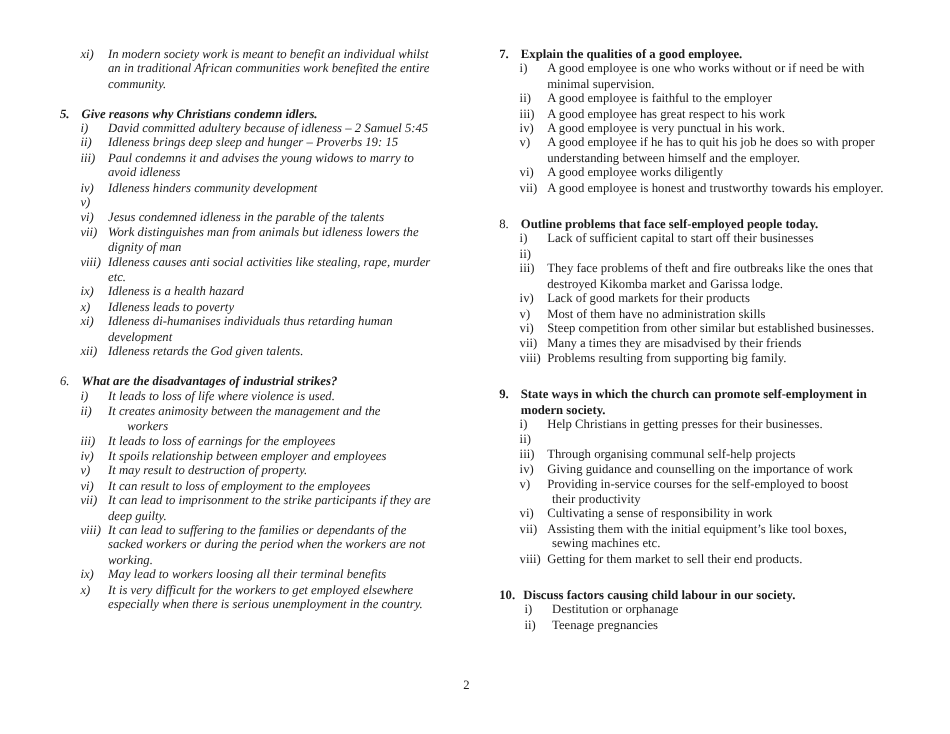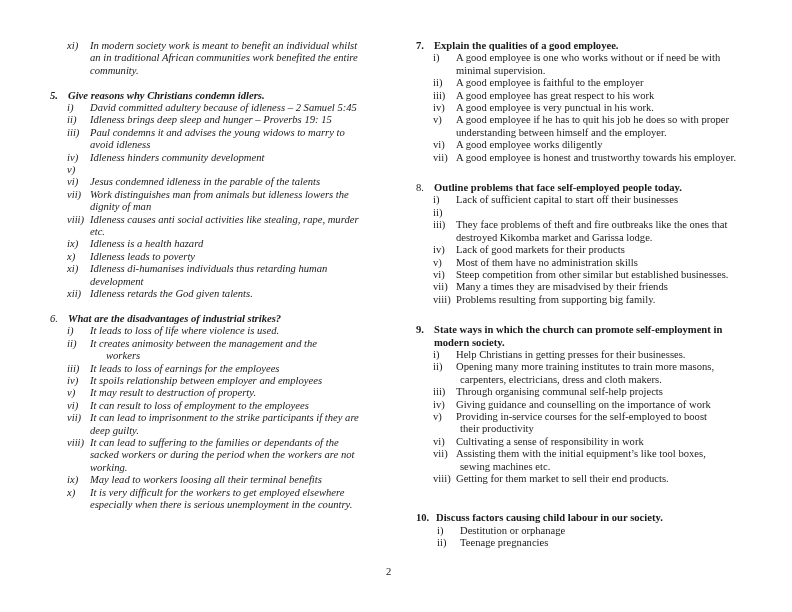"Opening many more training institutes" span.txt { html: <span><span>Opening many more training institutes to train more masons,</span><span>carpenters, electricians, dress and cloth makers.</span></span> -> none }
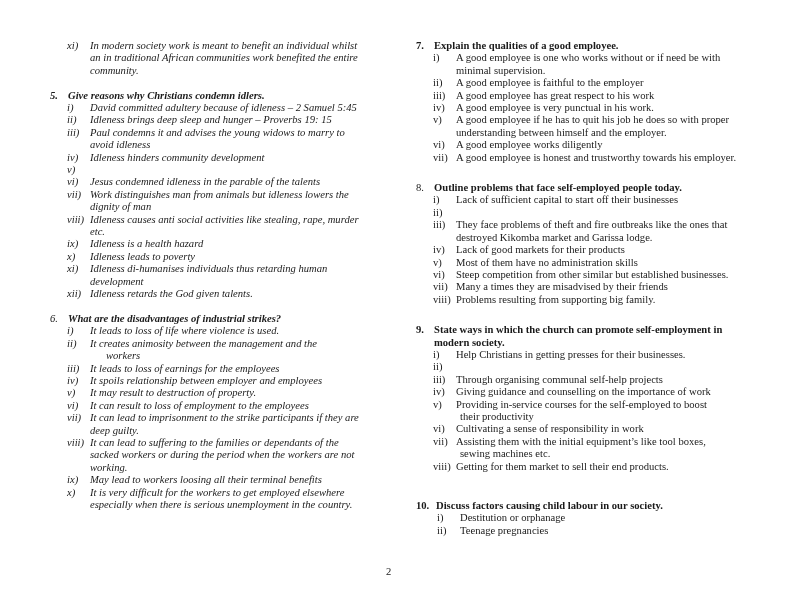"10." div.section { margin-top: 27px -> 18px }
